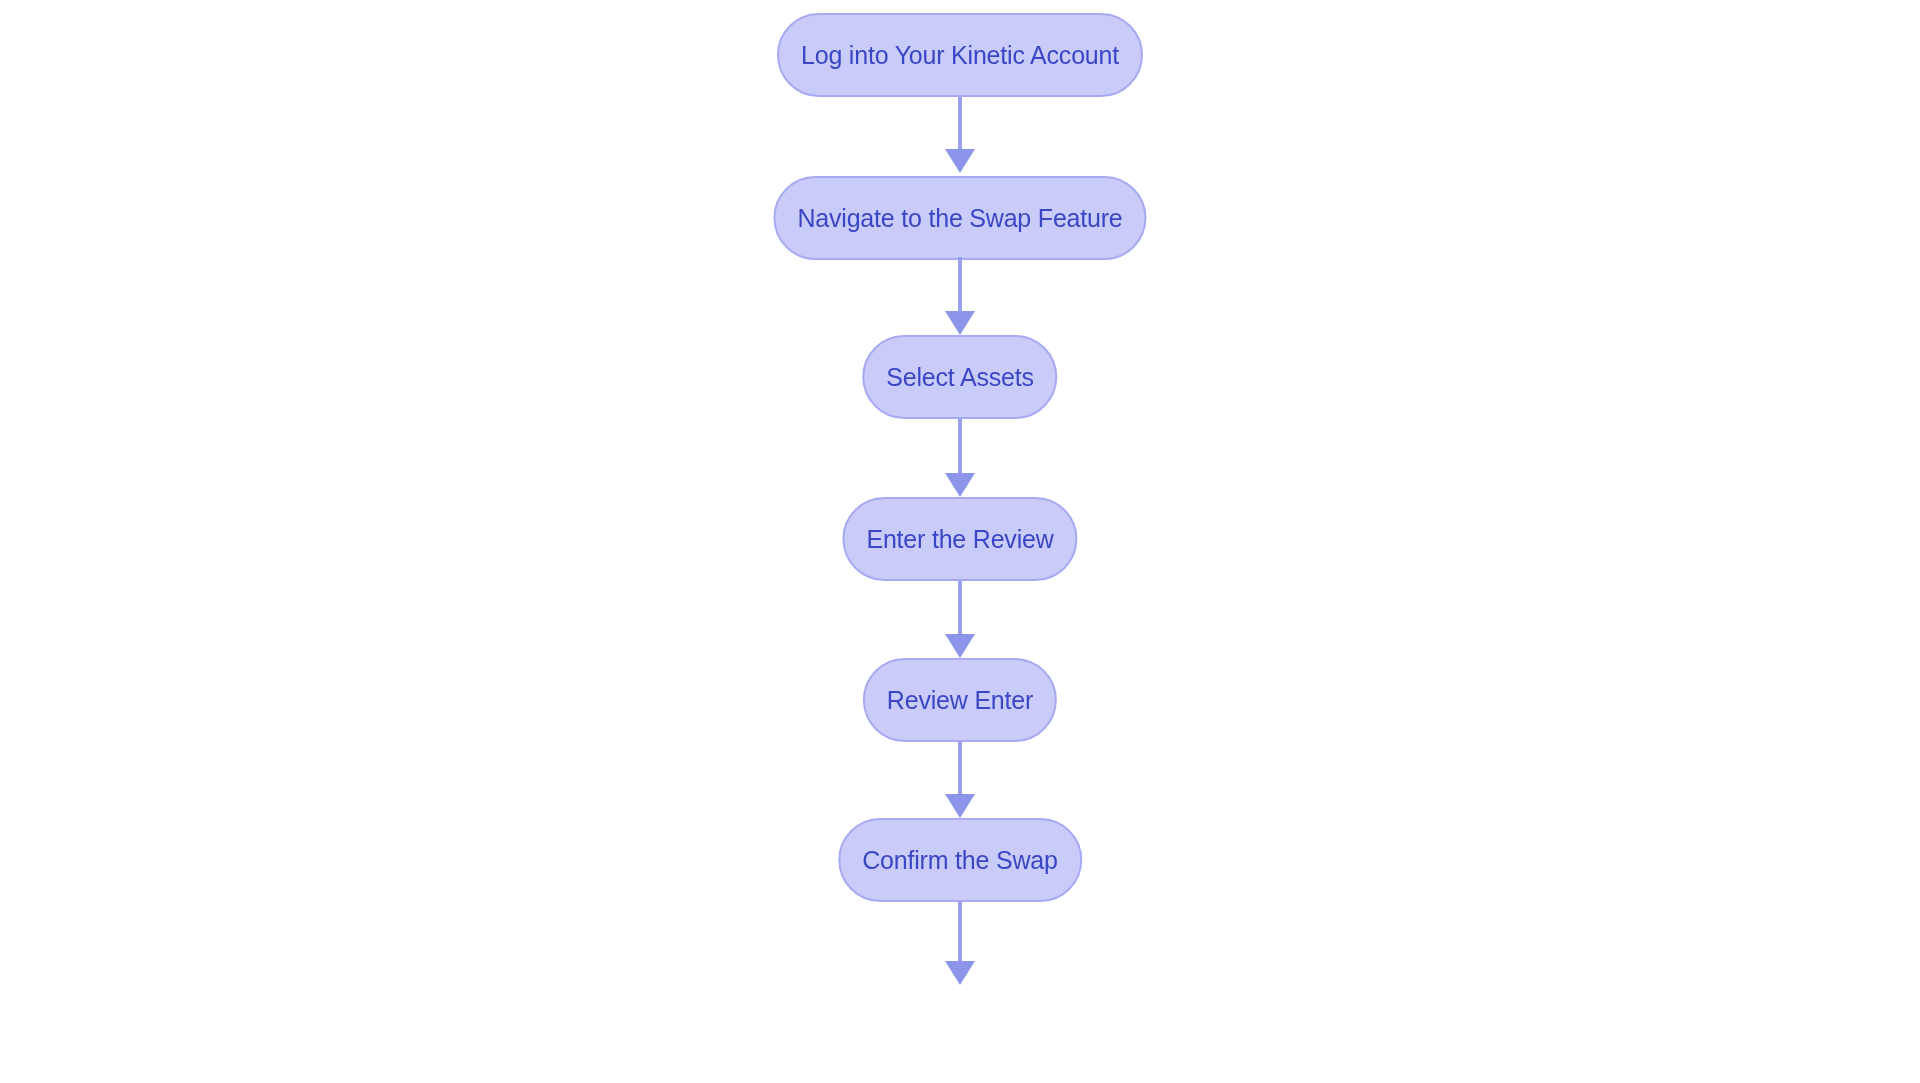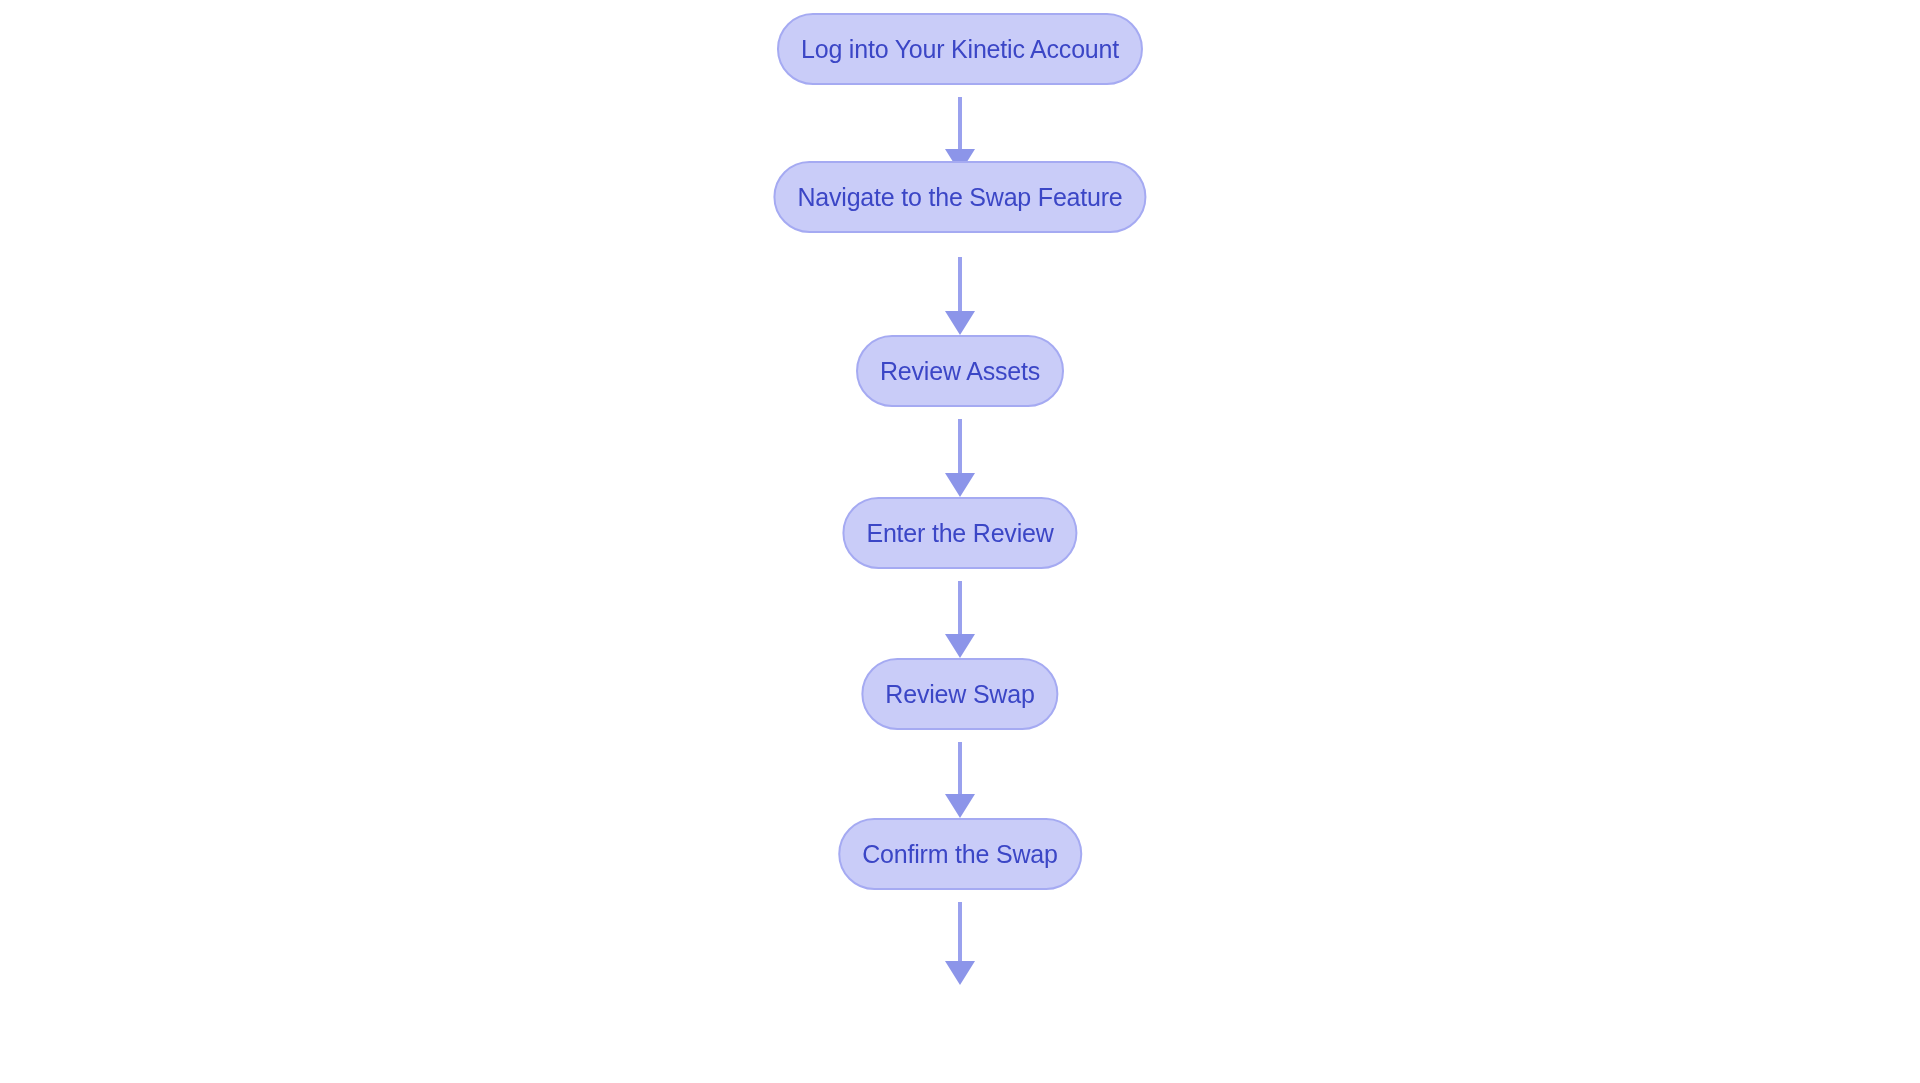"Log into Your Kinetic Account" .node { height: 72px -> 84px }
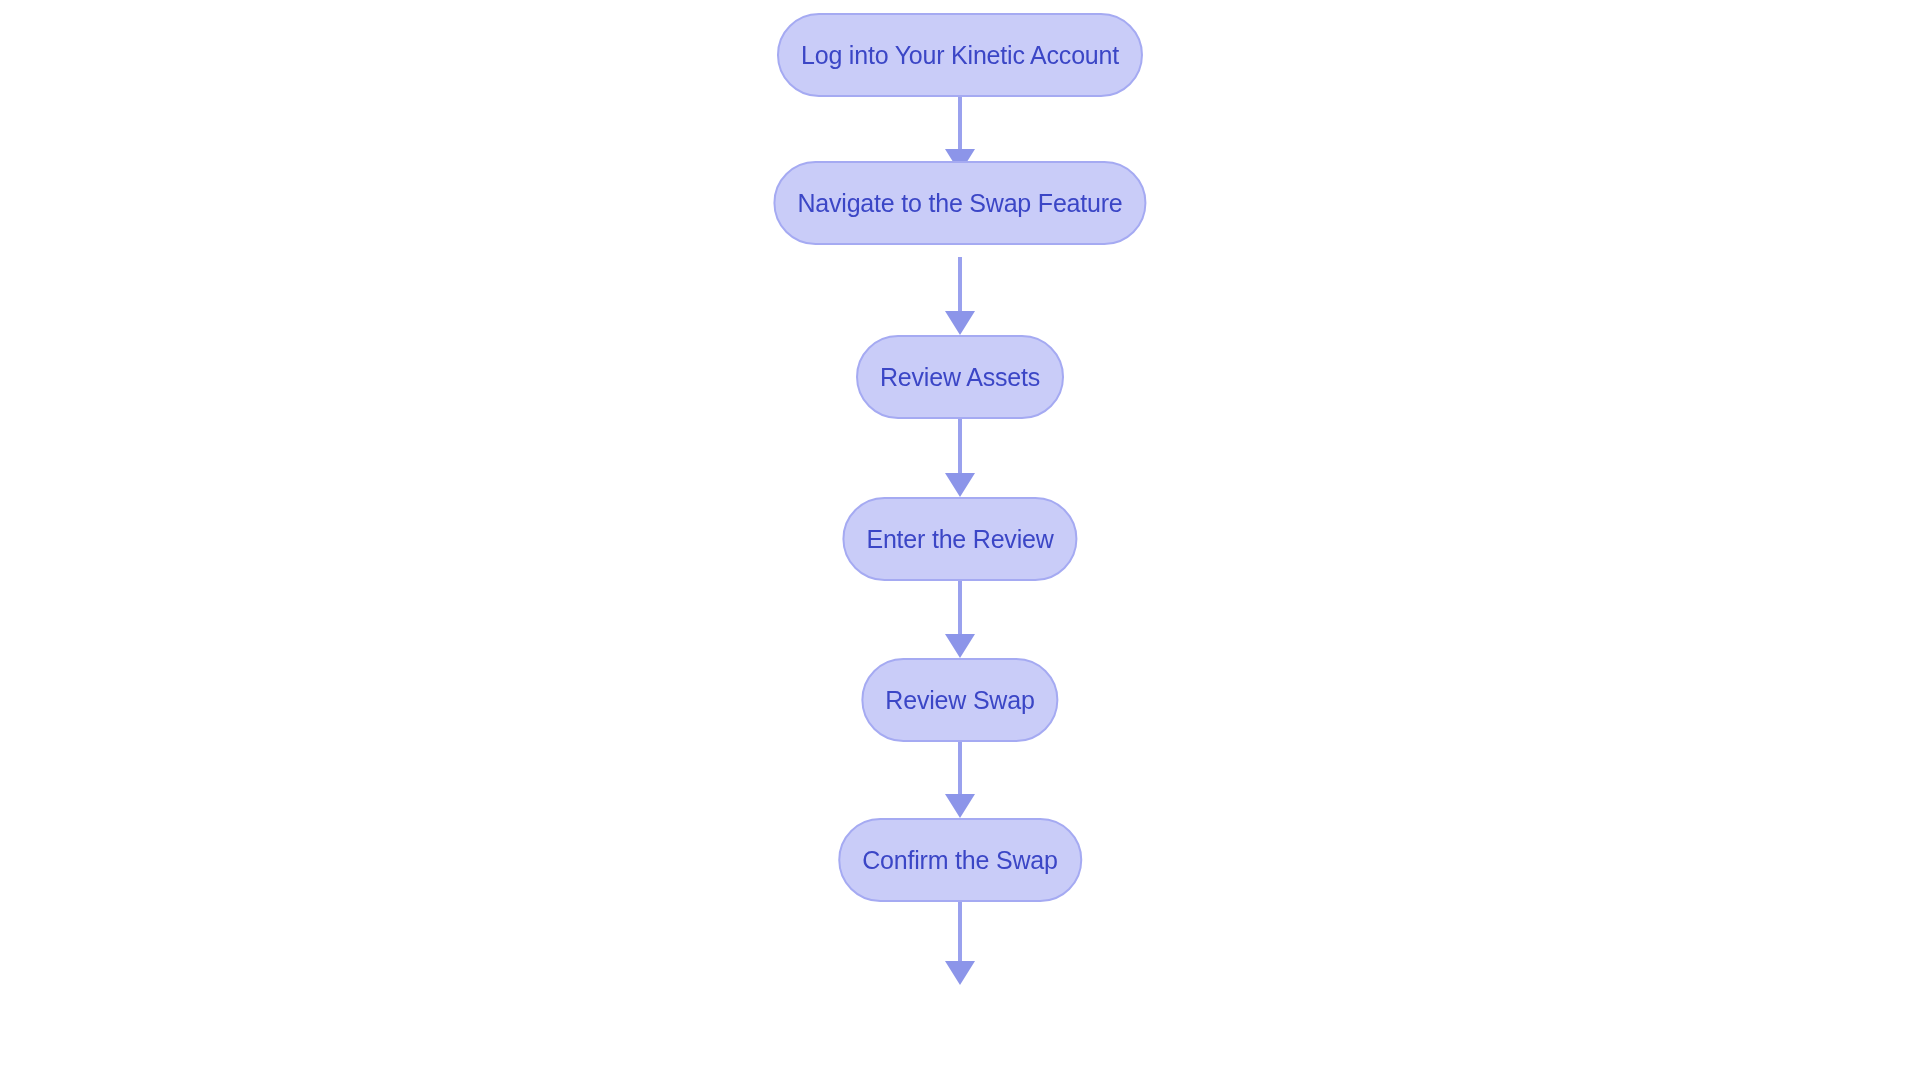"Navigate to the Swap Feature" .n2 { top: 161px -> 176px }
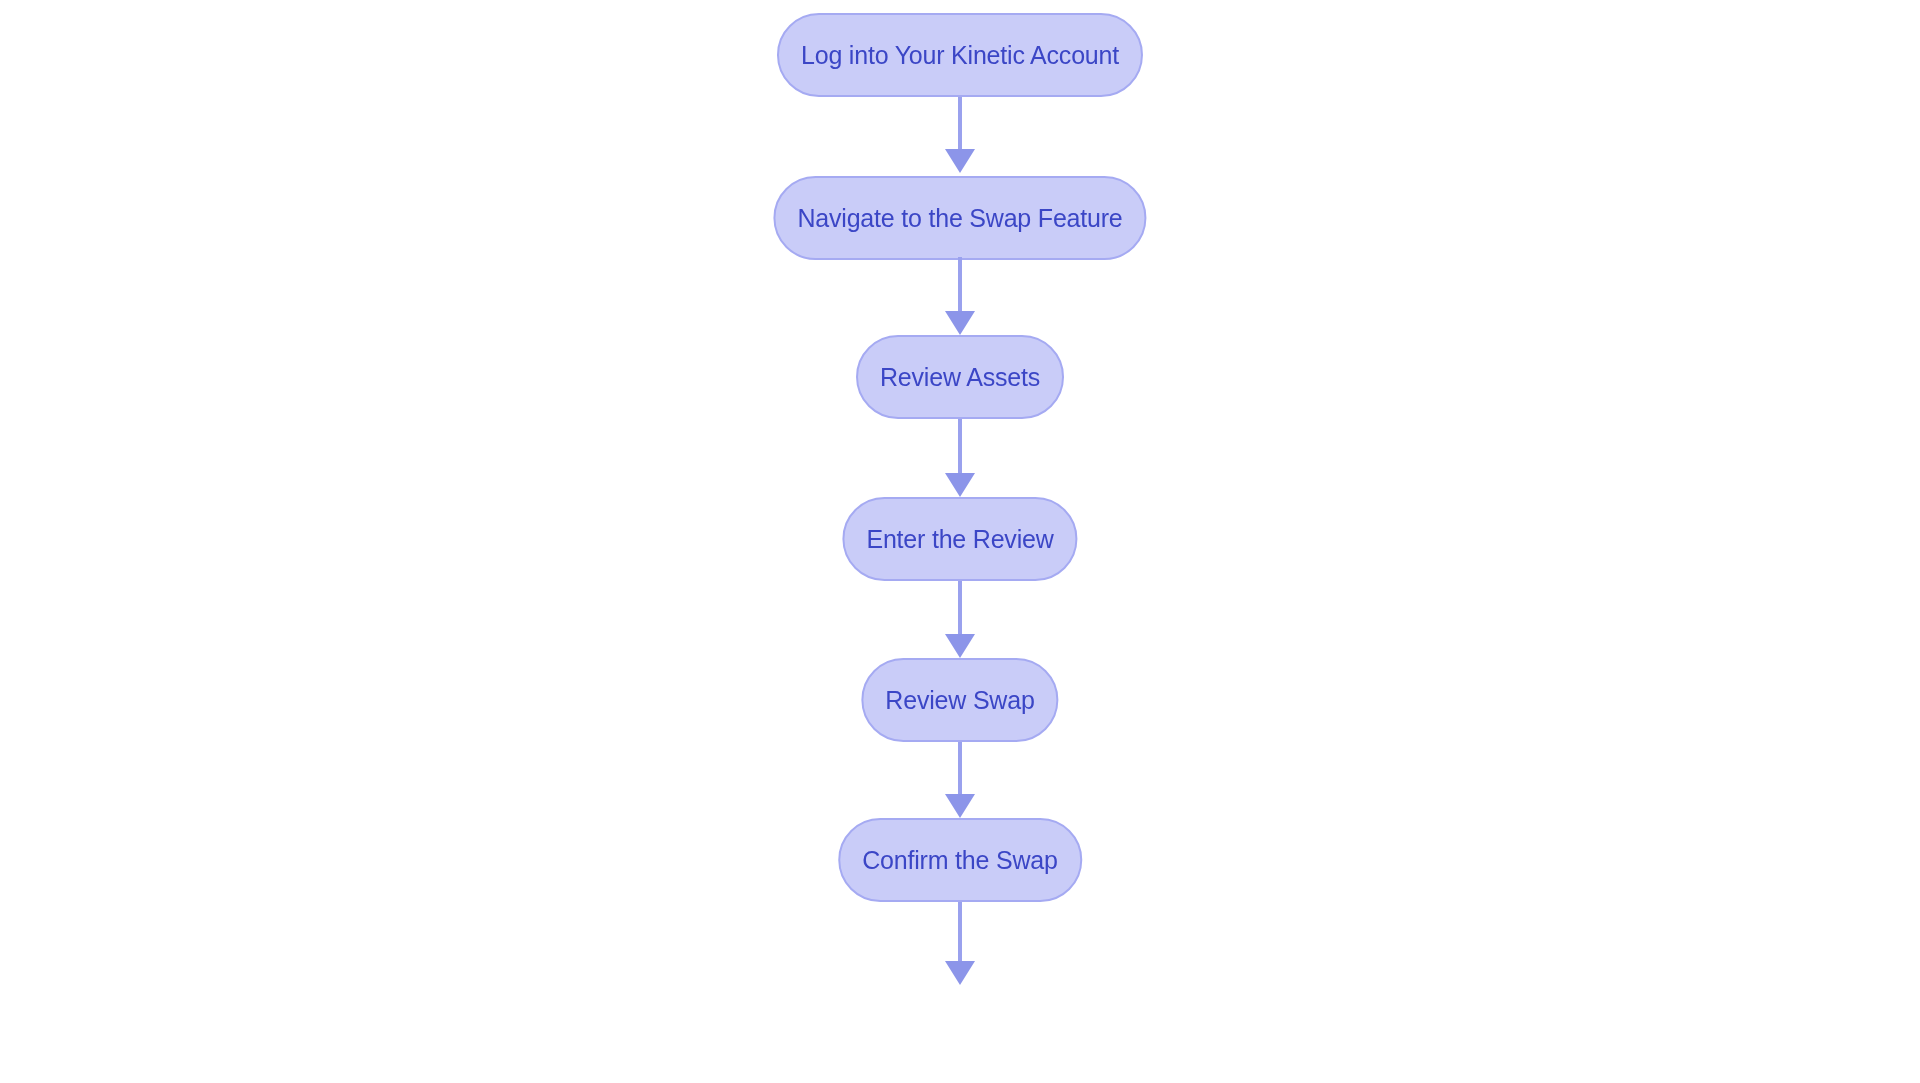"Review Assets" span { text: Review -> Select }
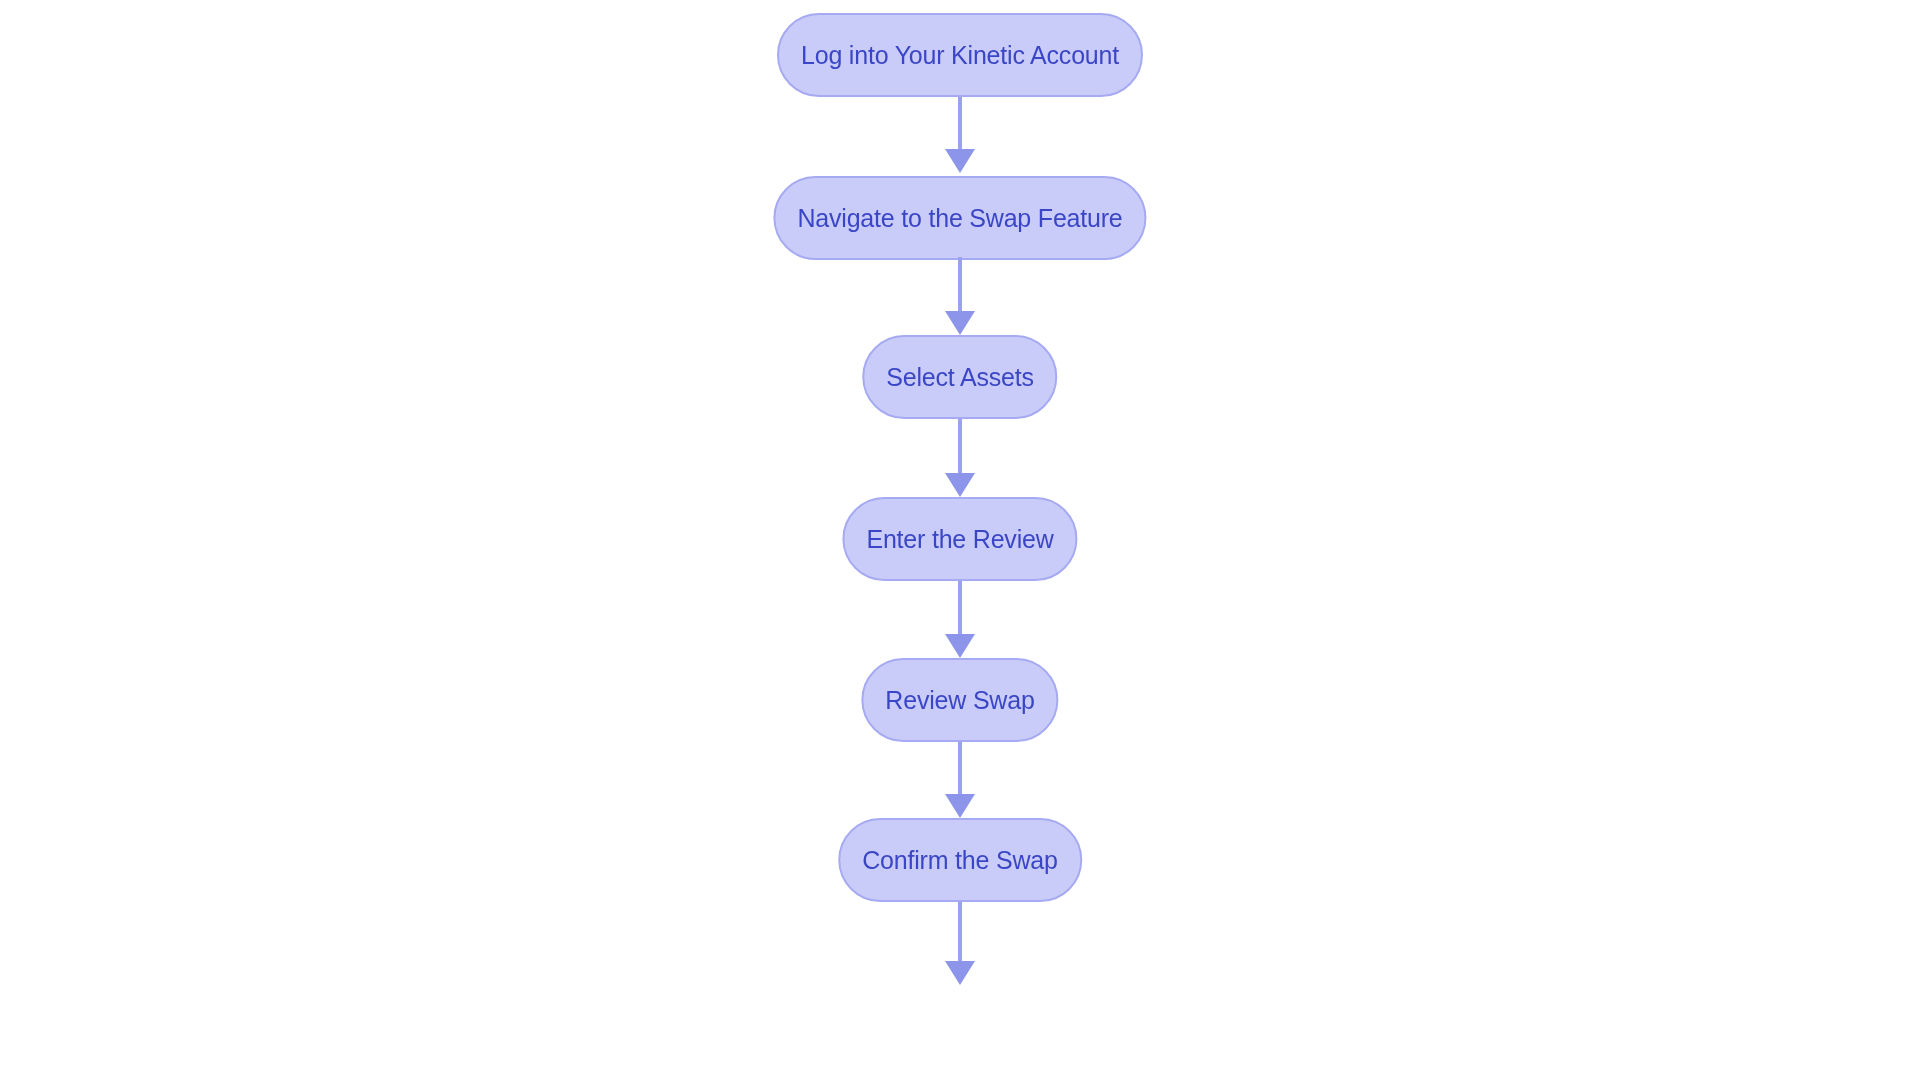"Review Swap" span { text: Swap -> Enter }
